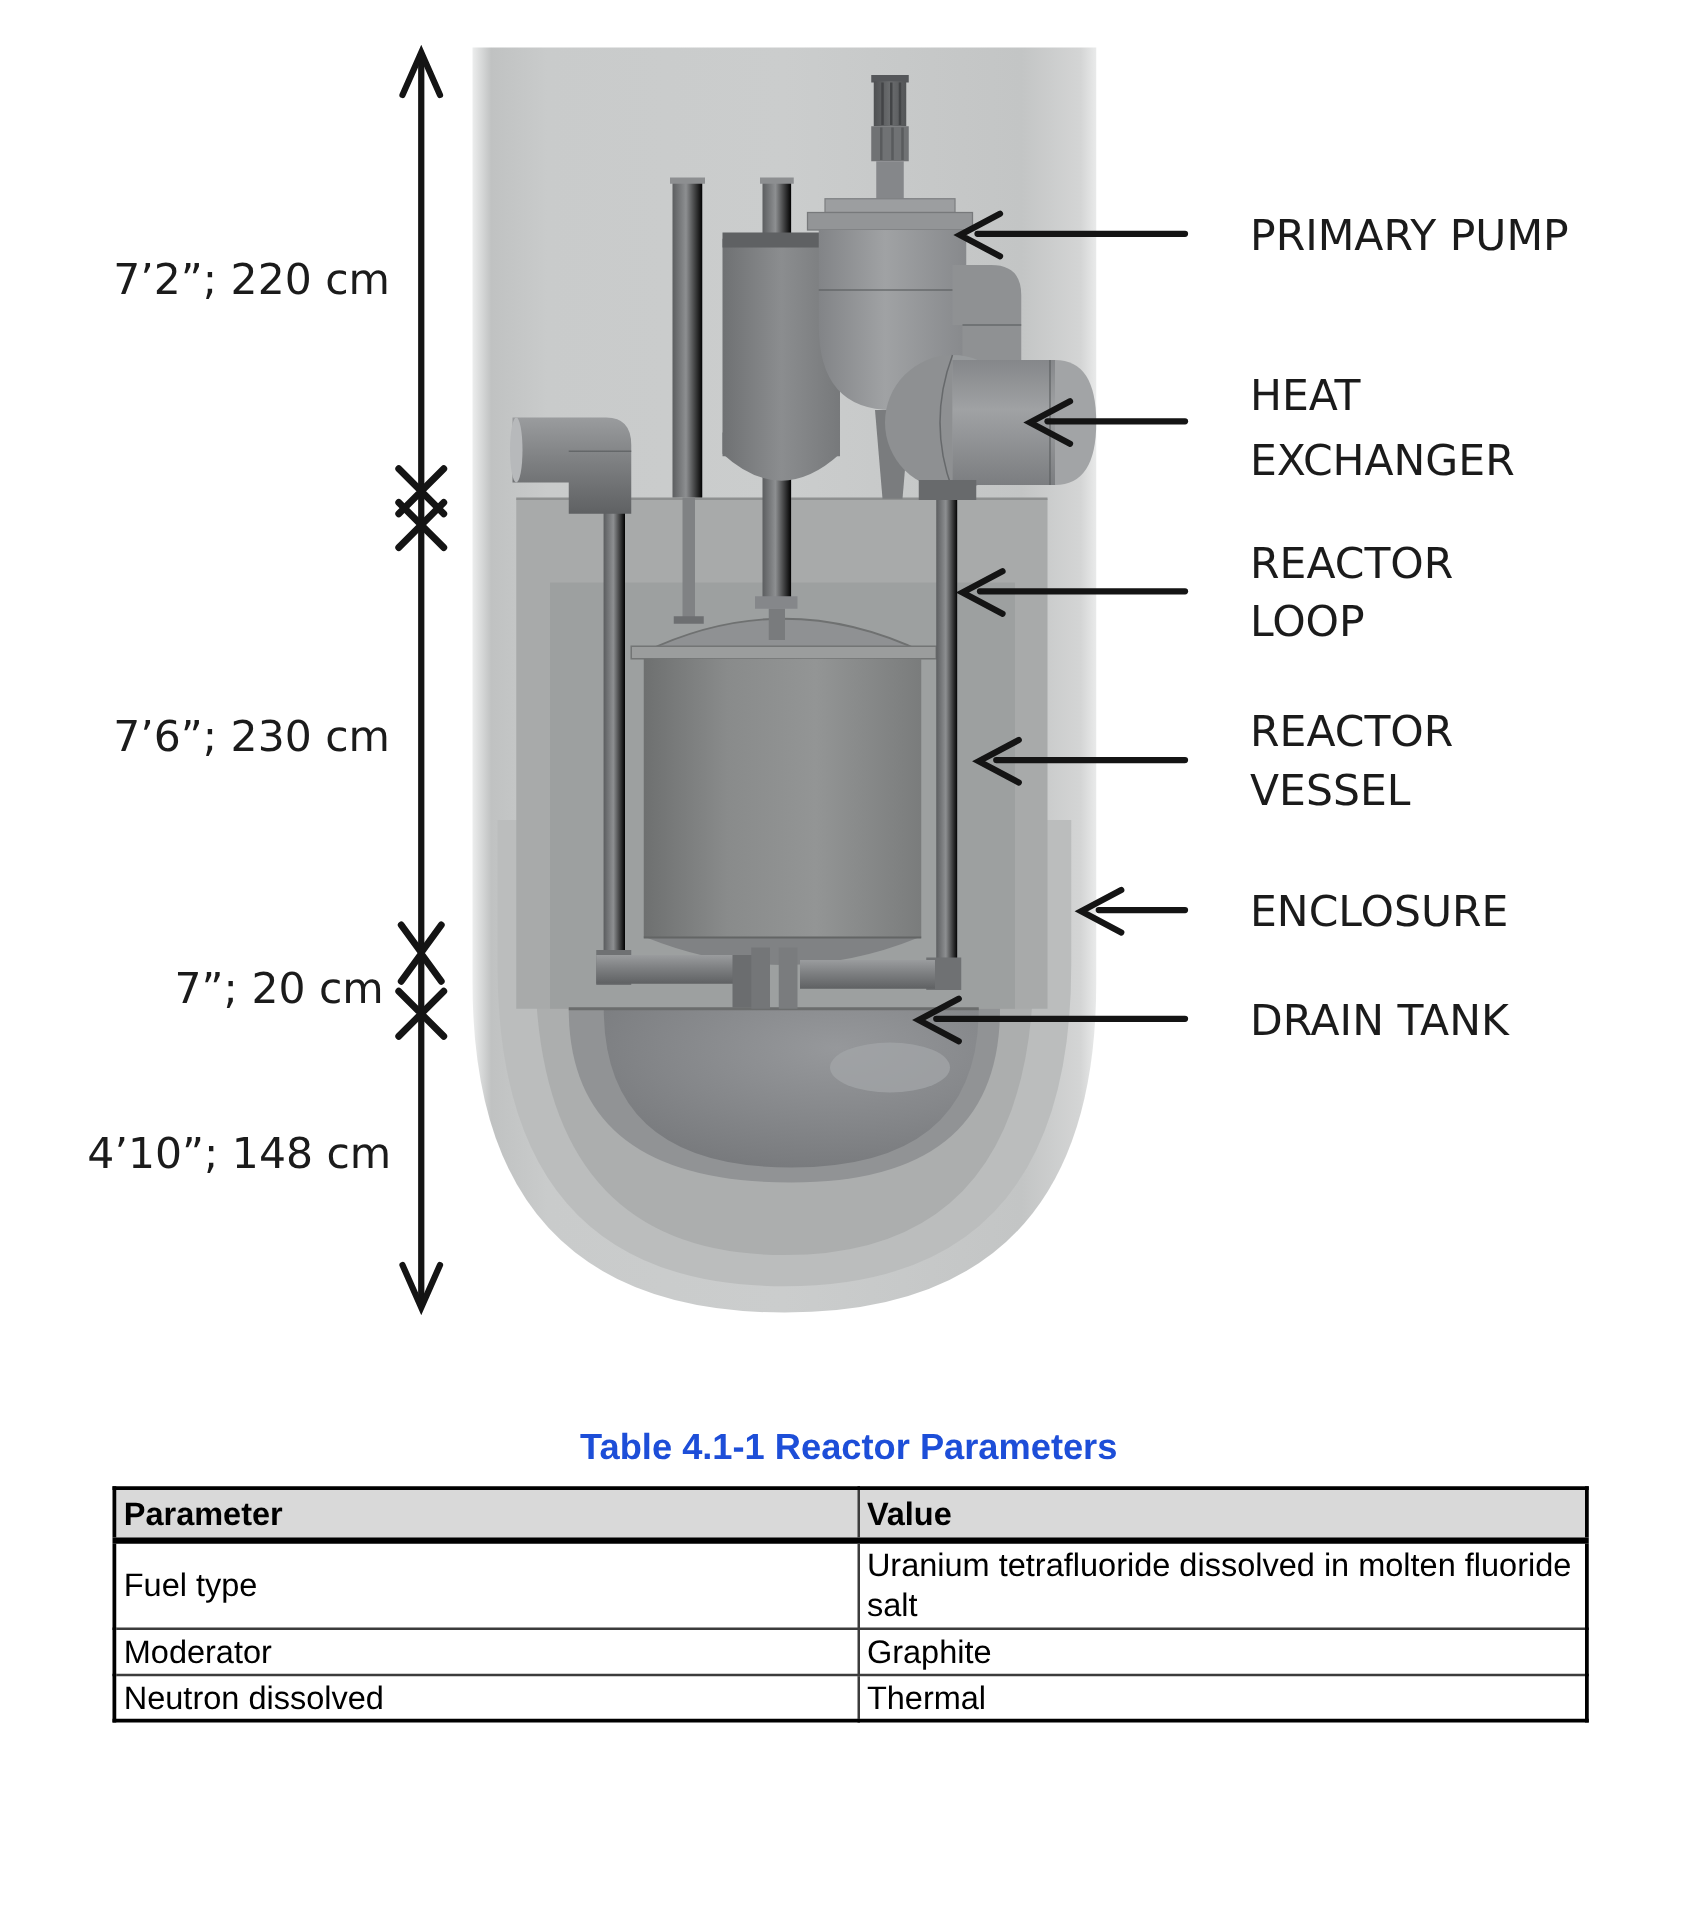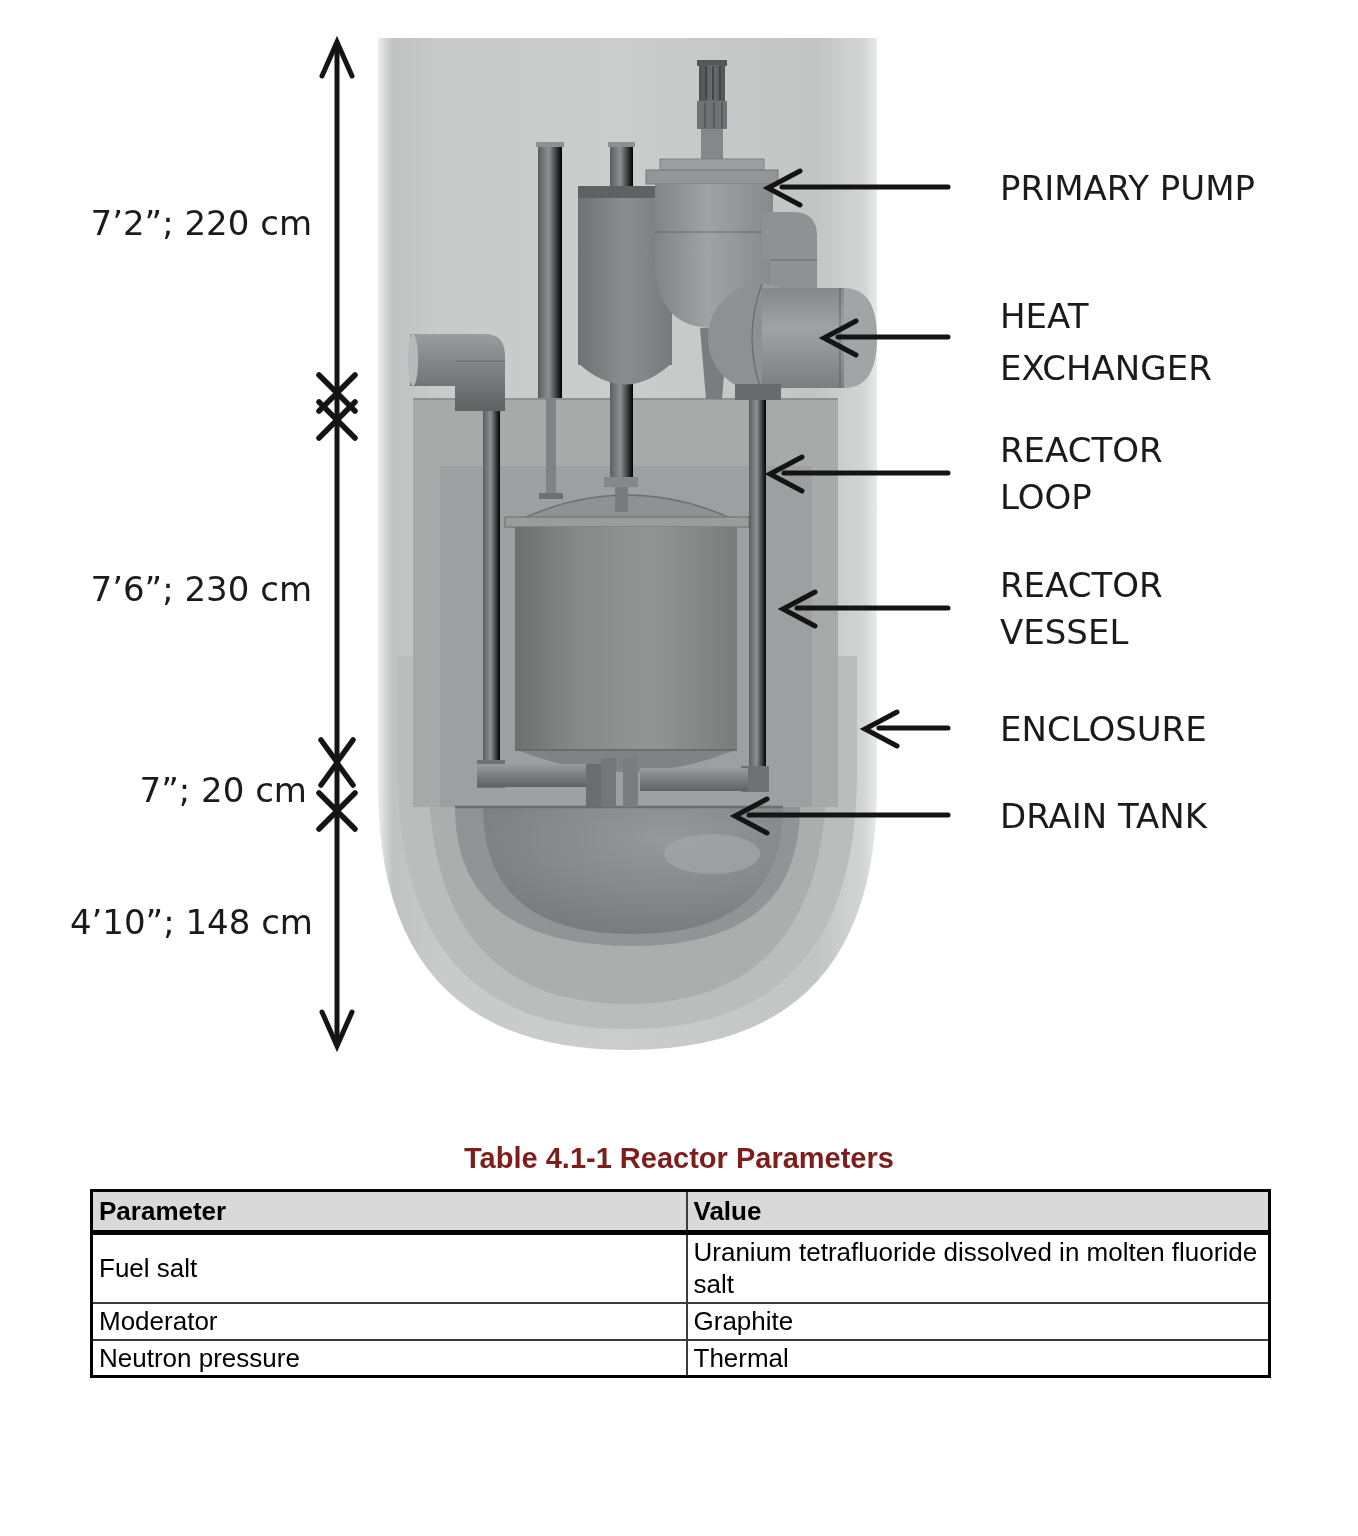"Table 4.1-1 Reactor Parameters" #table-title { color: #7f1d1d -> #1d4ed8 }
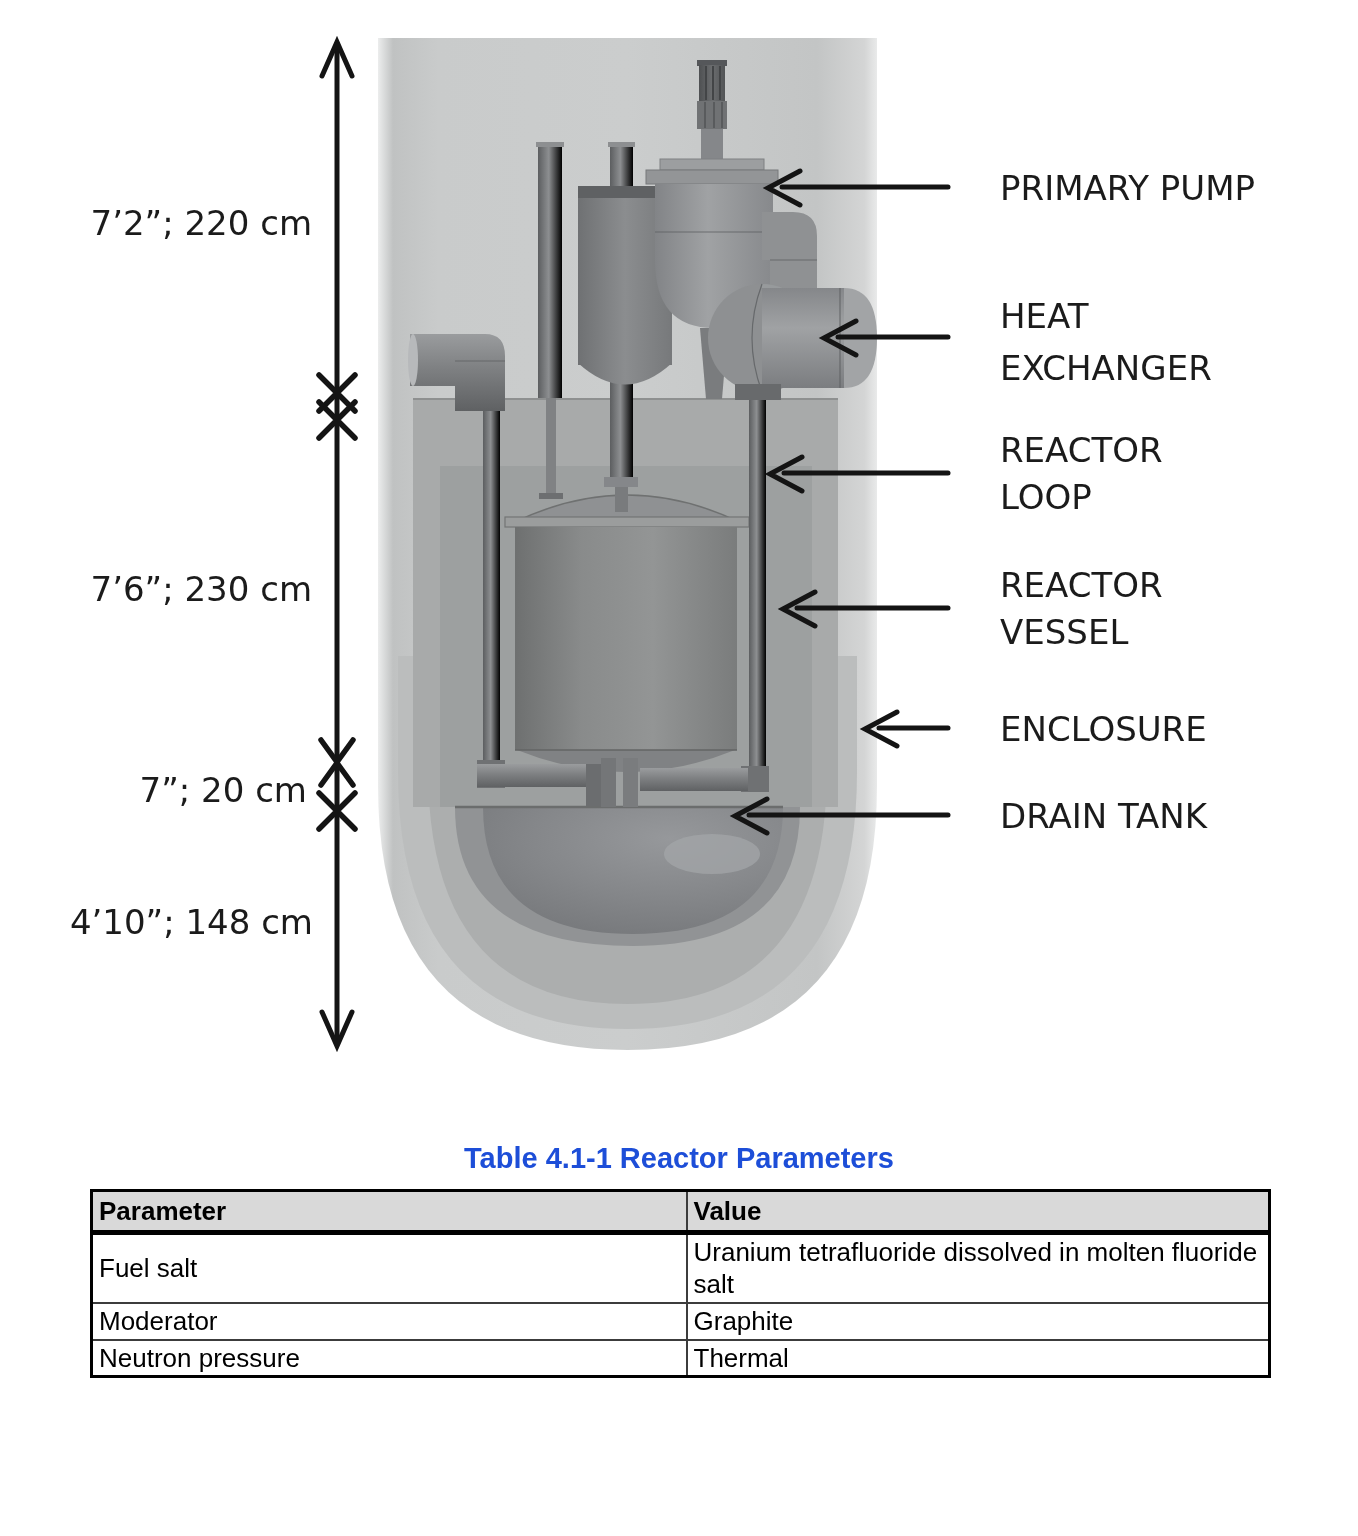"Fuel salt" td { text: salt -> type }
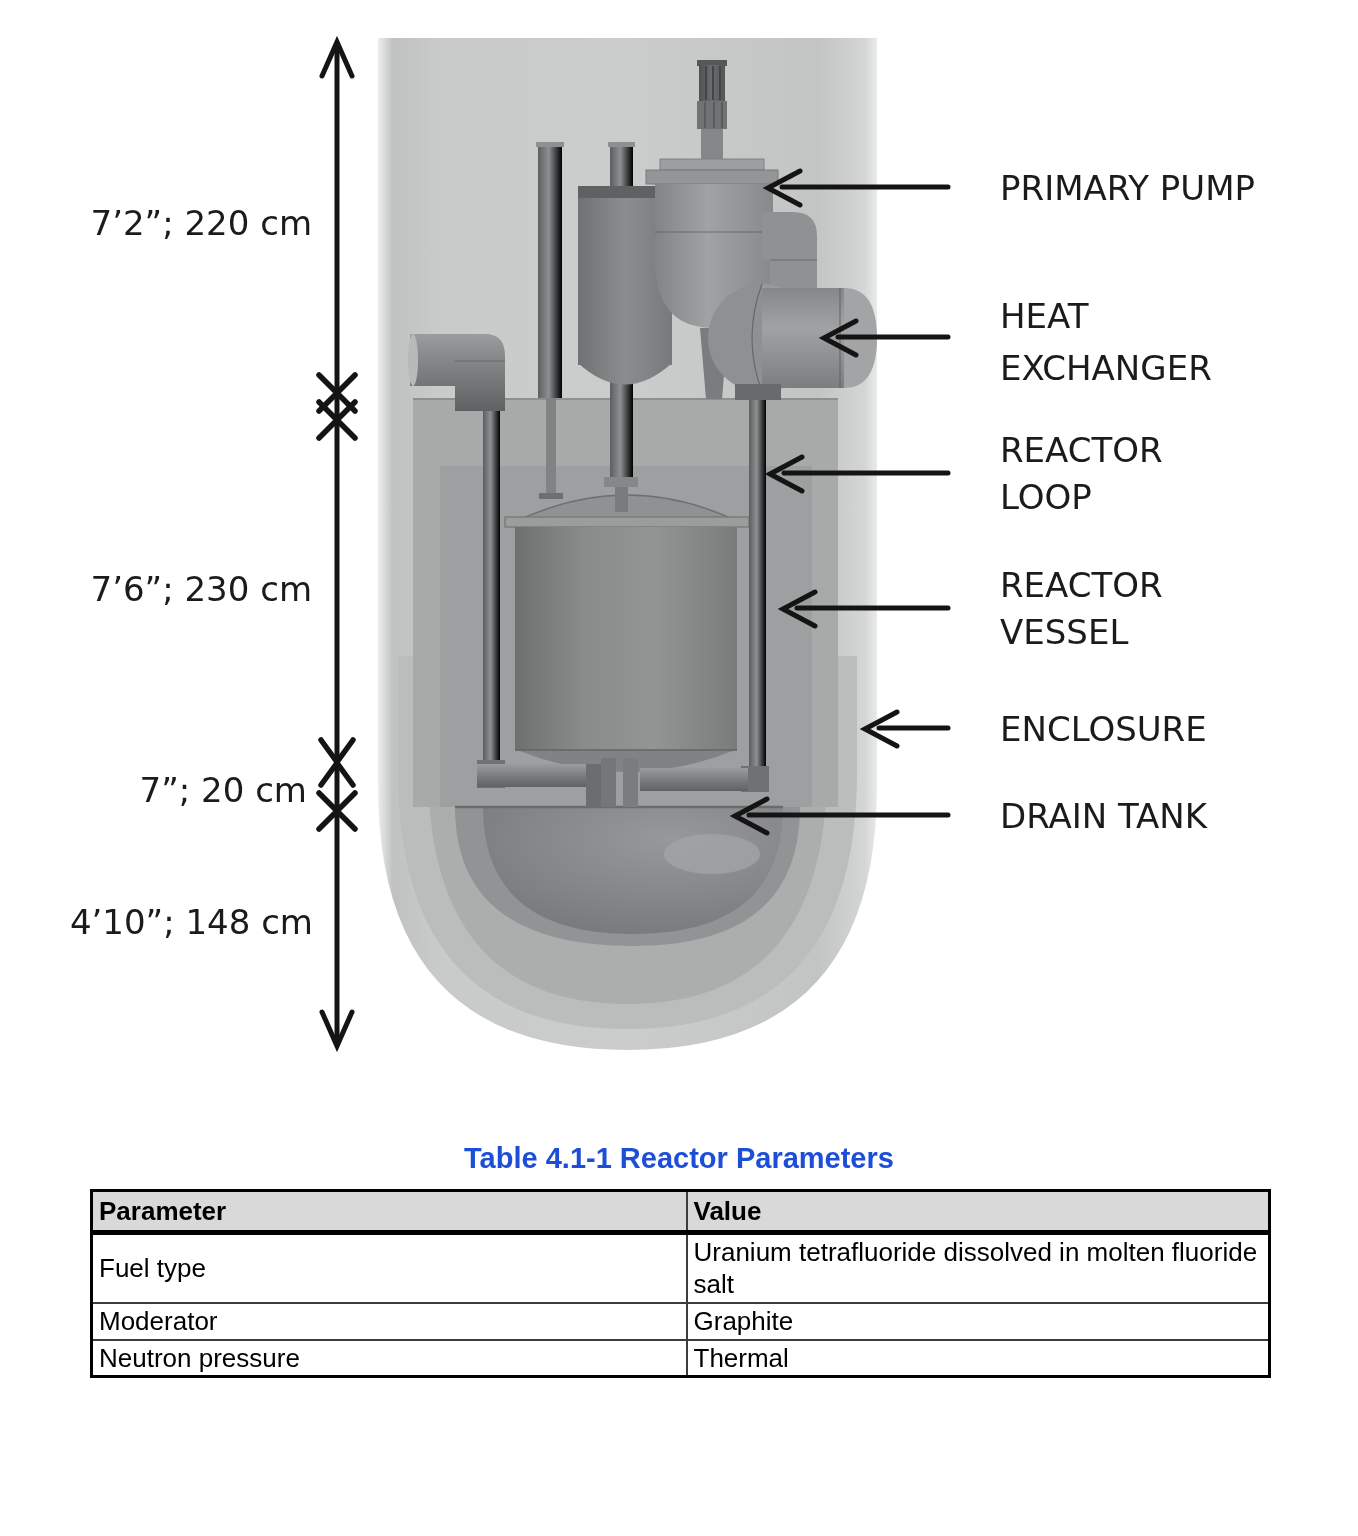"Neutron pressure" td { text: pressure -> dissolved }
